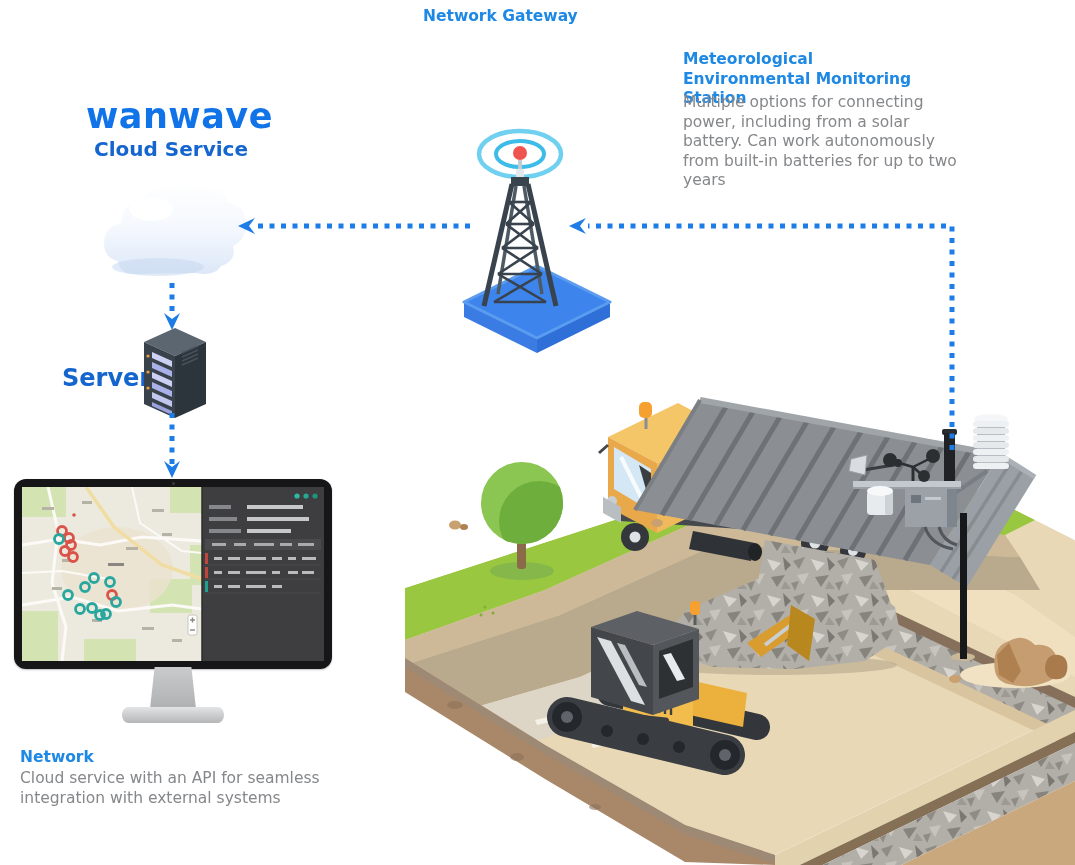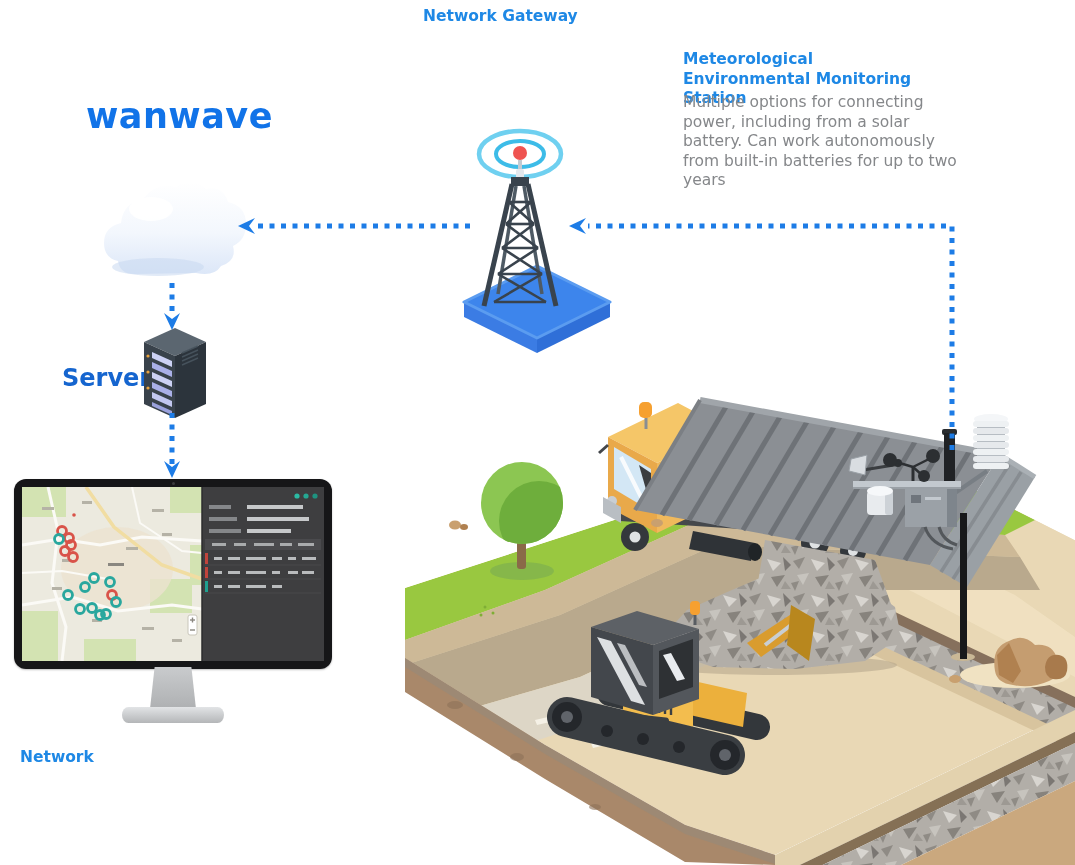"Cloud Service" div.abs { html: none -> <div>Cloud Service</div> }
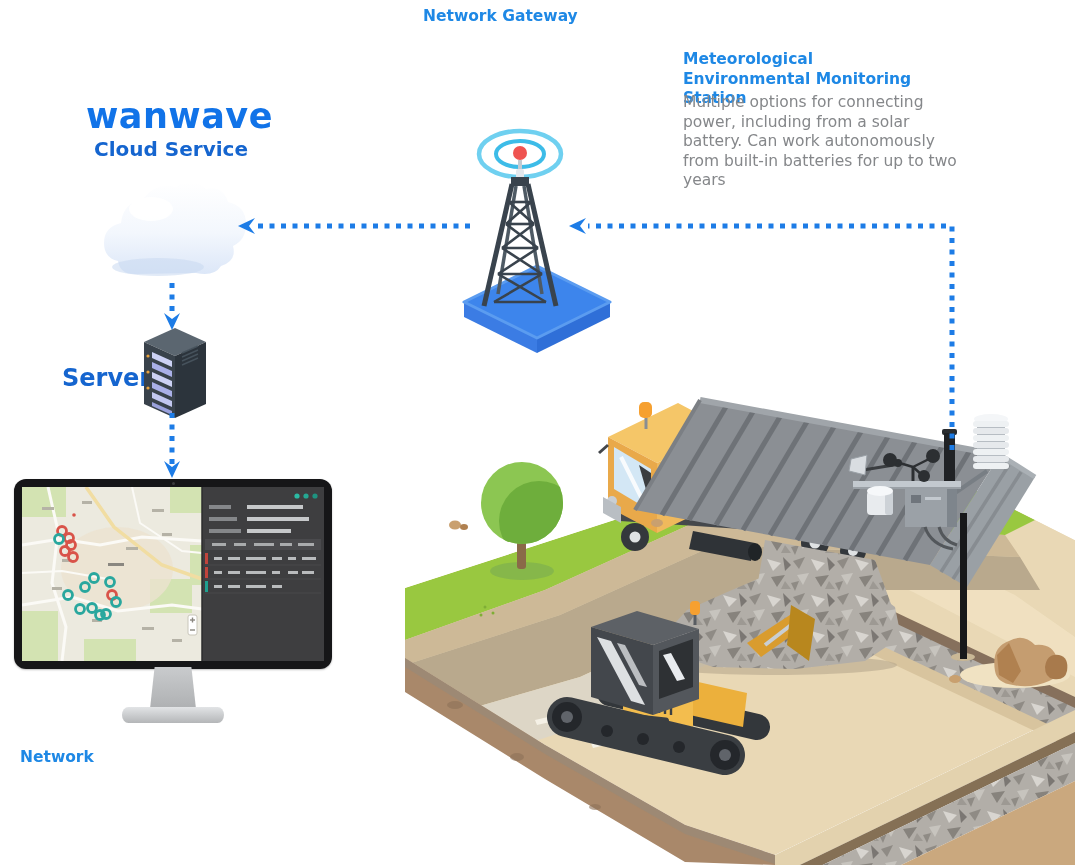"Cloud service with an API" div.abs { html: none -> <div>Cloud service with an API for seamless integration with external systems</div> }
